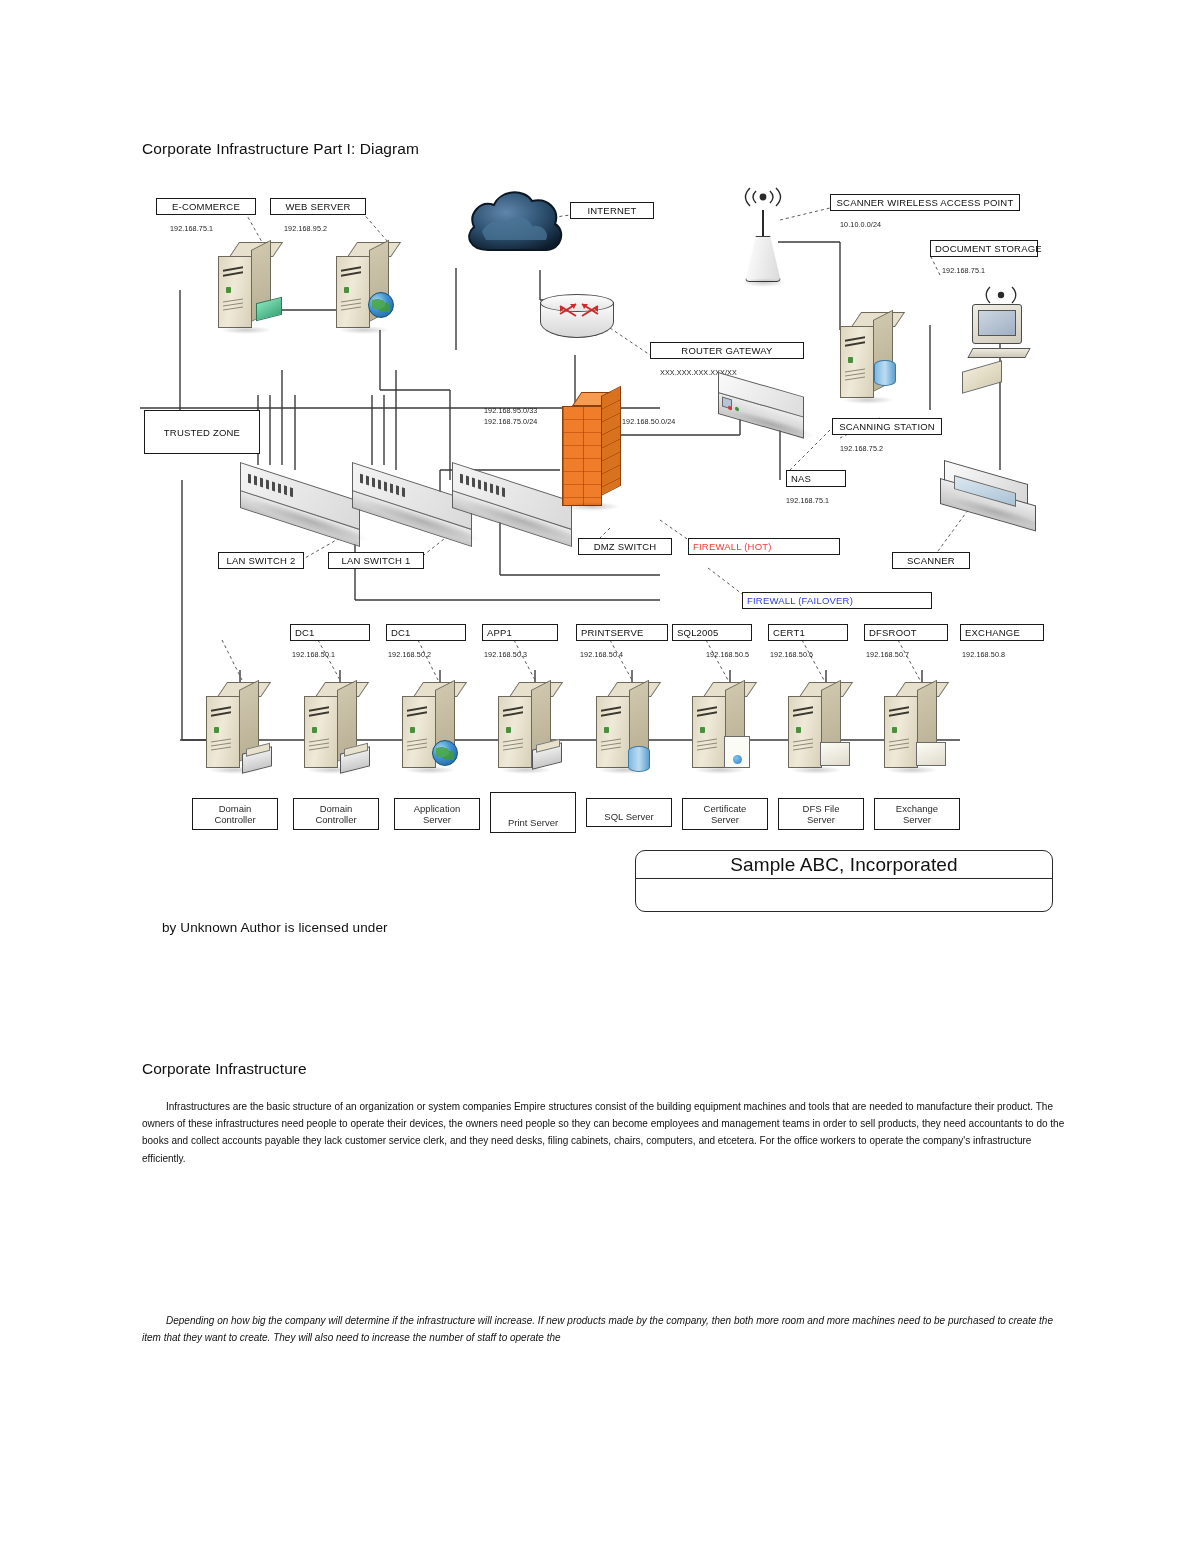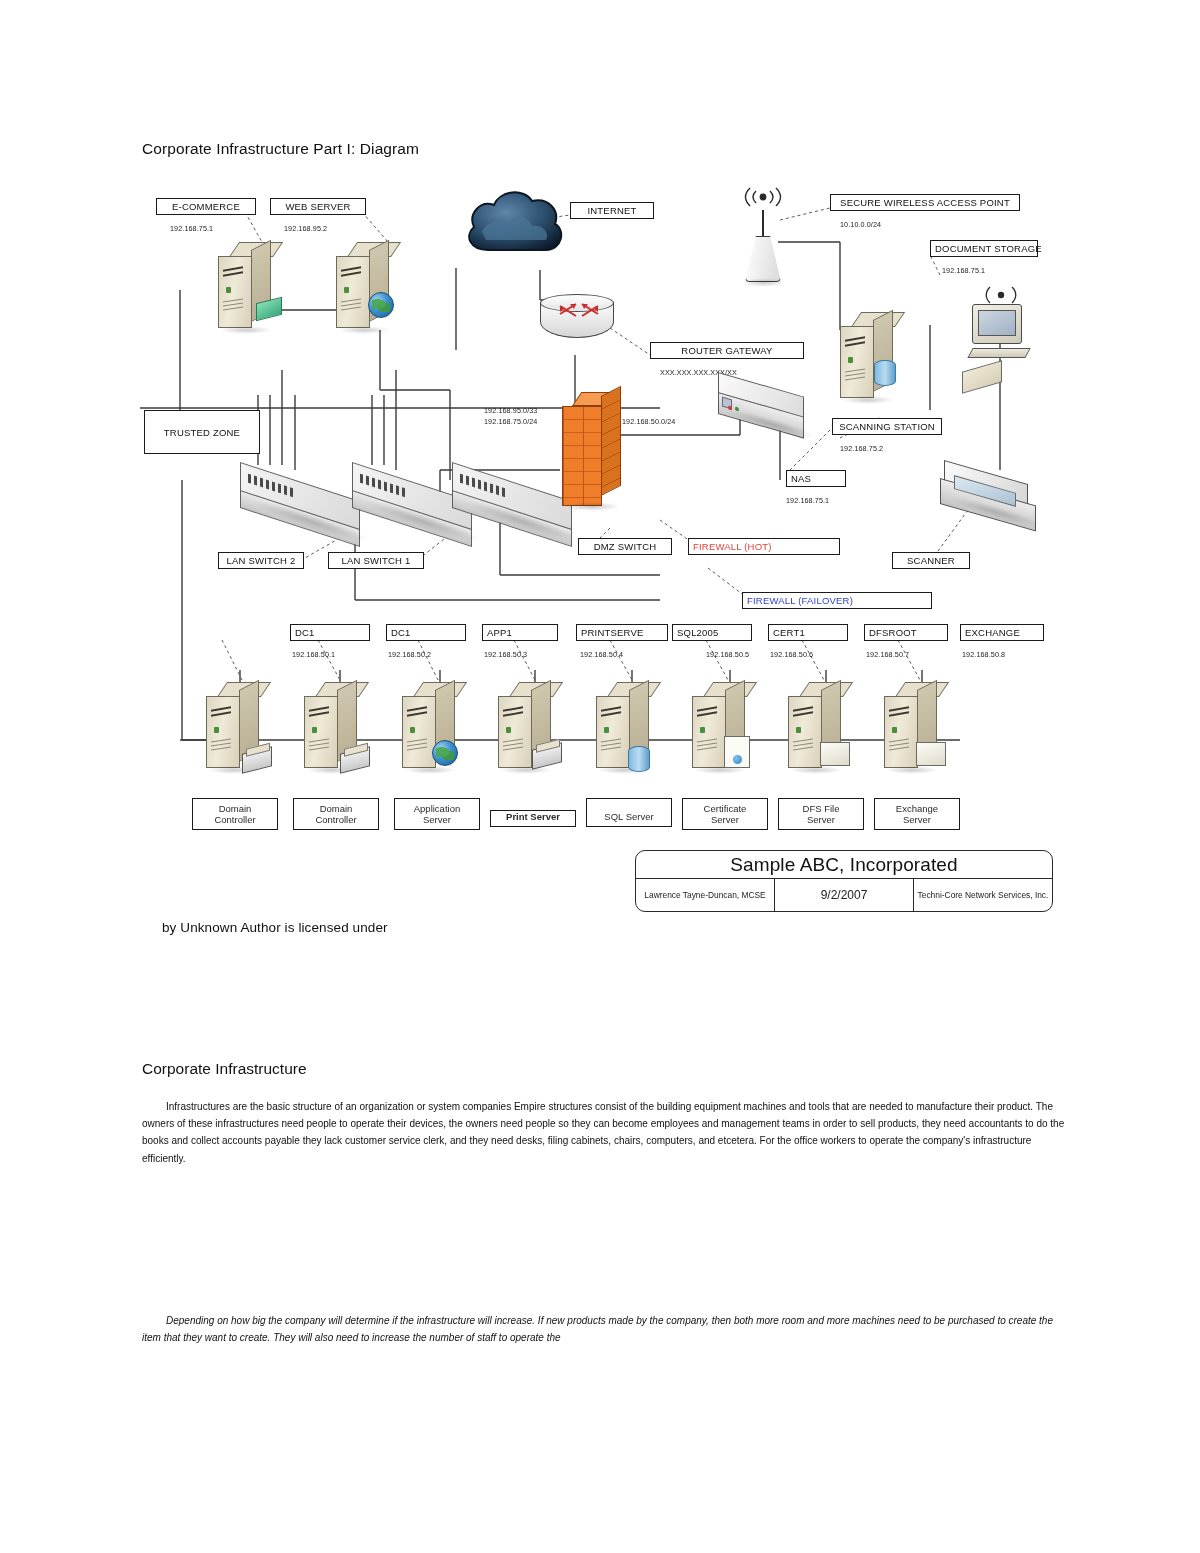"SECURE WIRELESS ACCESS POINT" div.lbl { text: SECURE -> SCANNER }
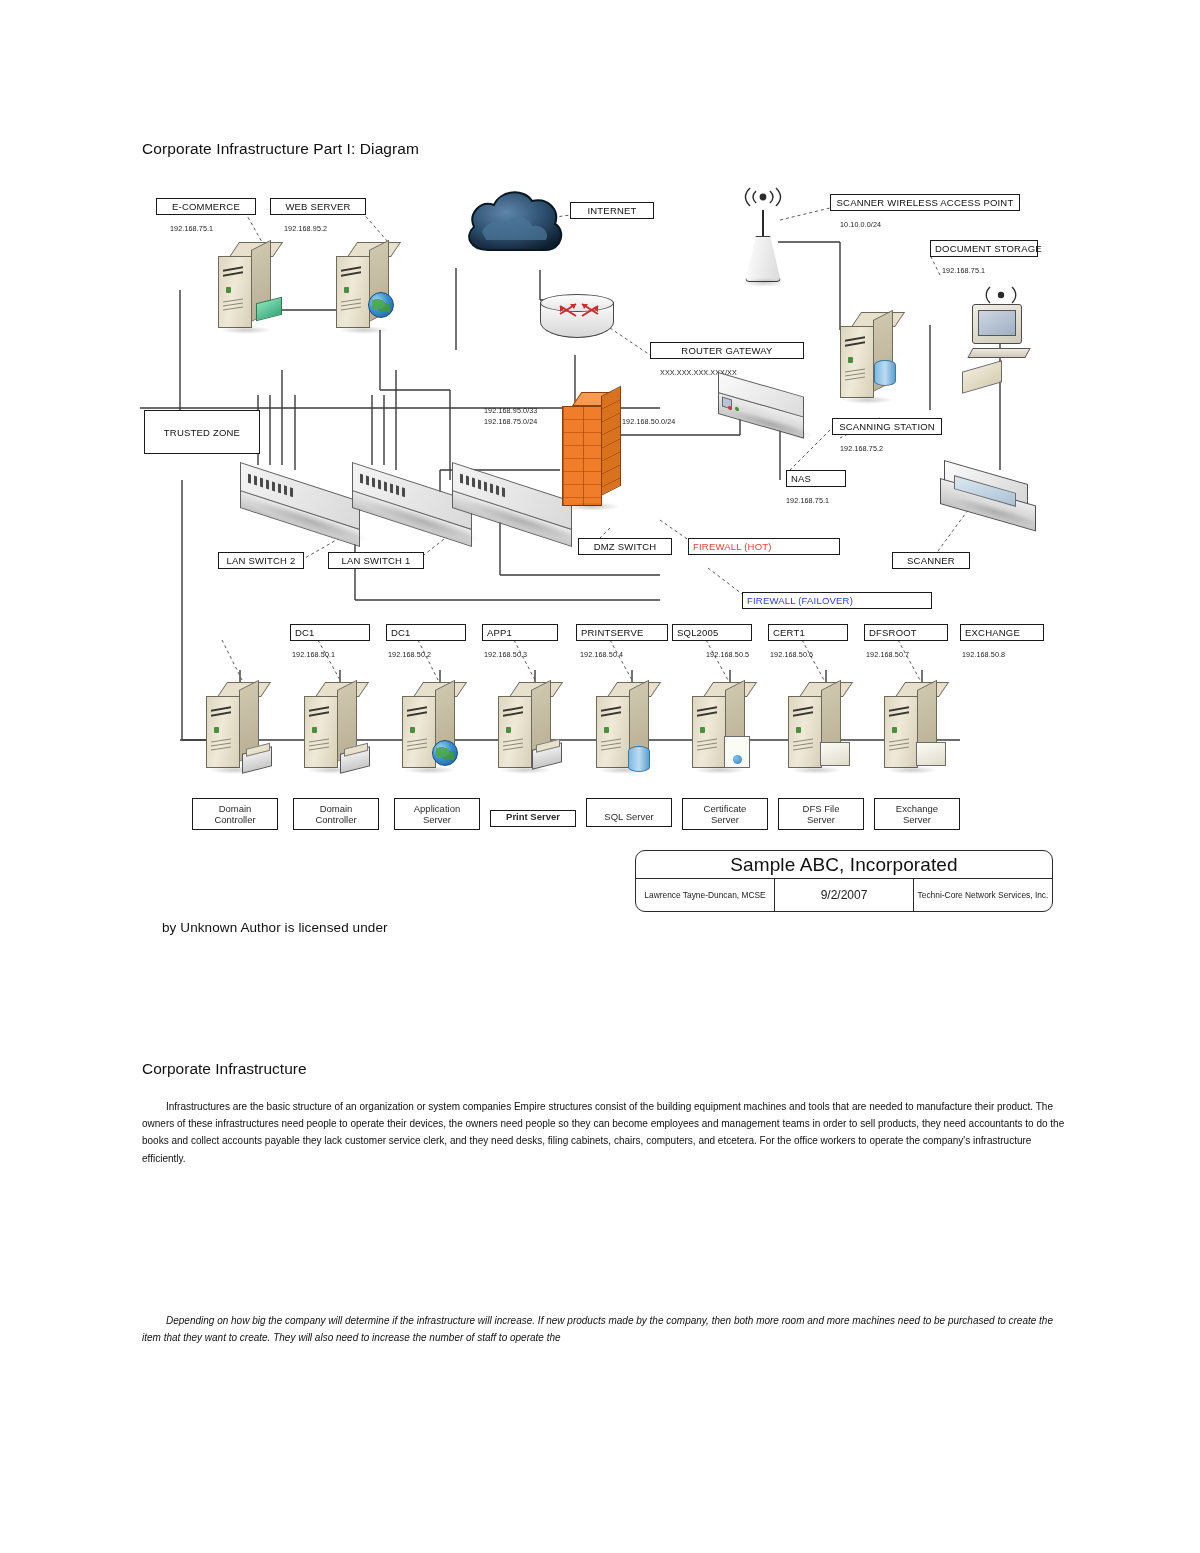"Print Server" div.cap { font-weight: bold -> none; padding-top: 0 -> 24px; top: 630px -> 612px }
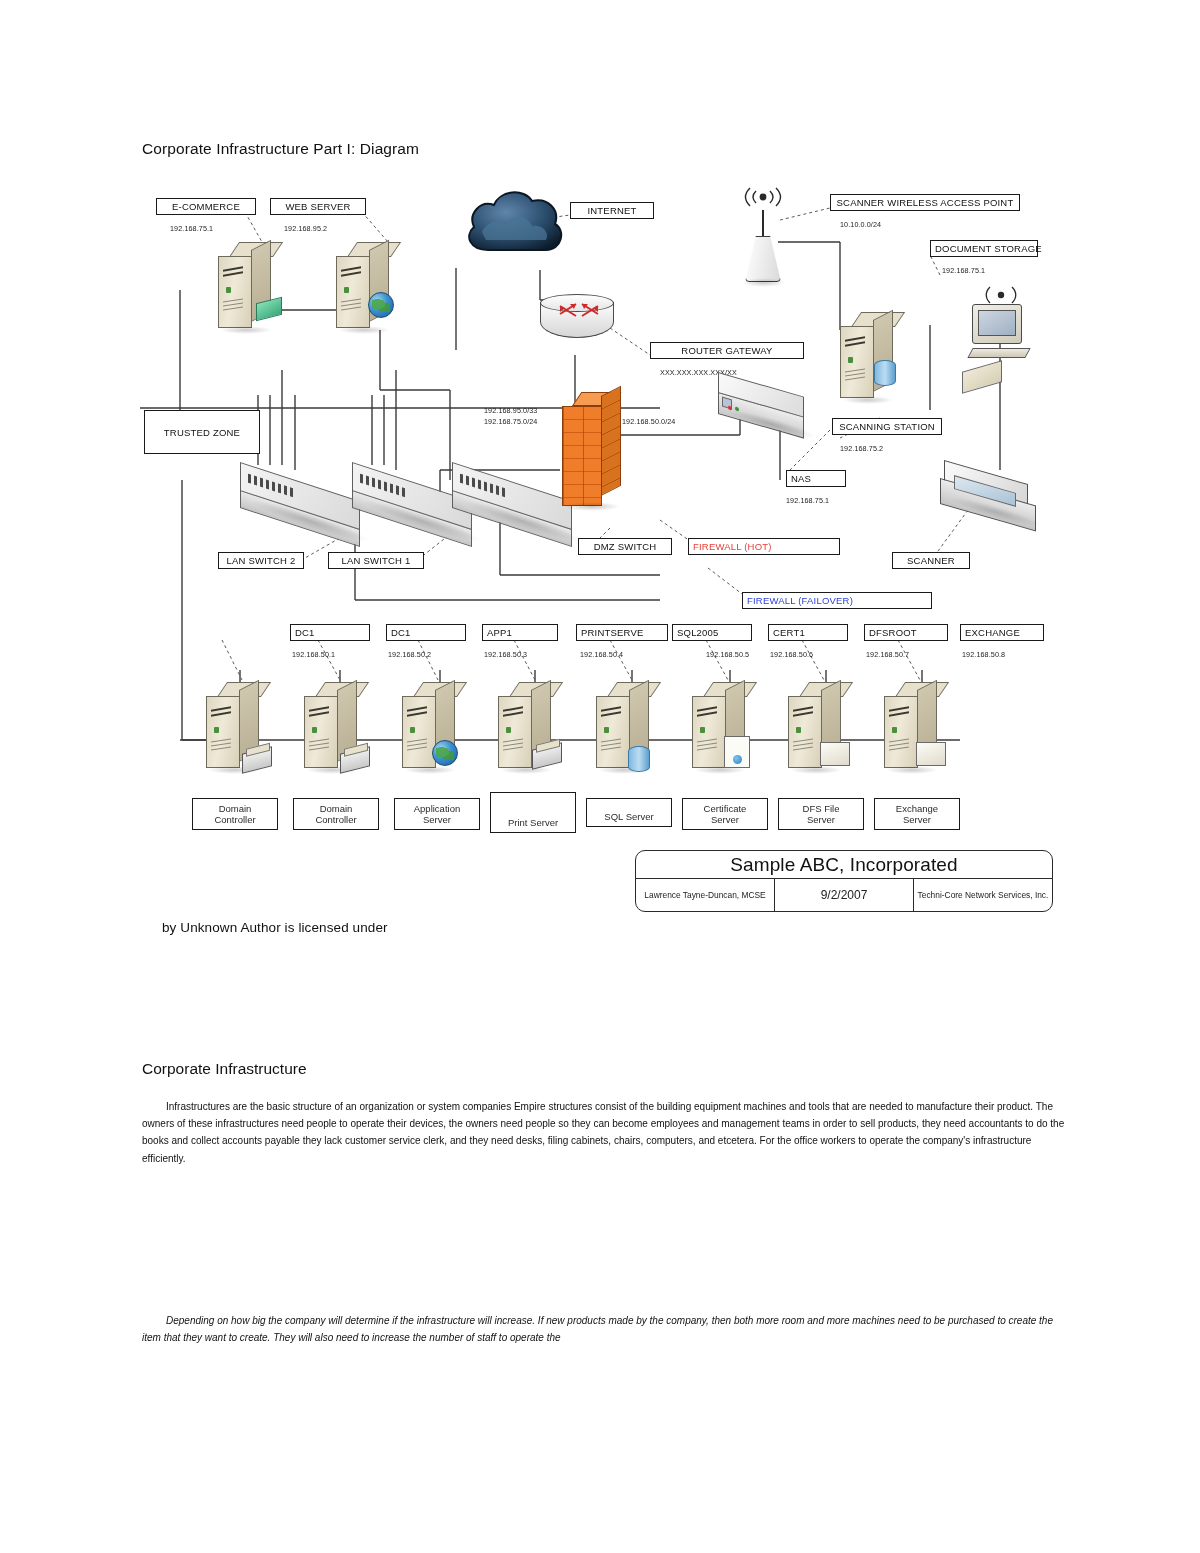"Lawrence Tayne-Duncan, MCSE" div.tb-row { html: <div> <div>Lawrence Tayne-Duncan, MCSE</div> <div>9/2/2007</div> <div>Techni-Core Network Services, Inc.</div> </div> -> none }
